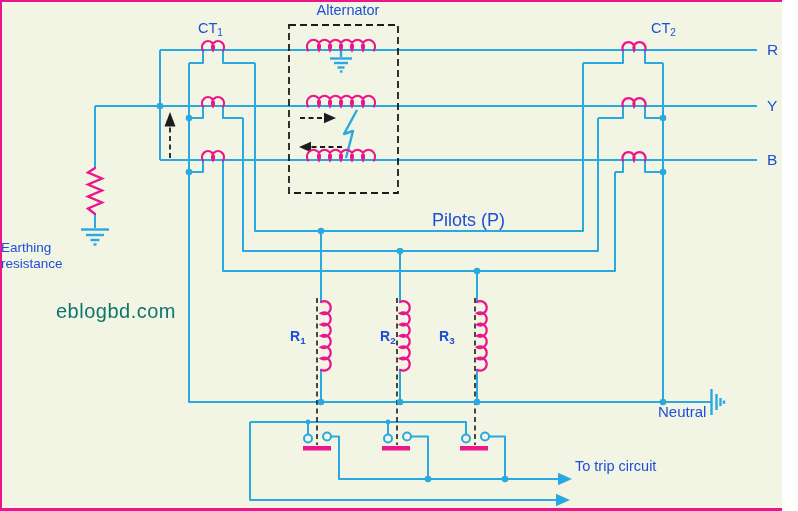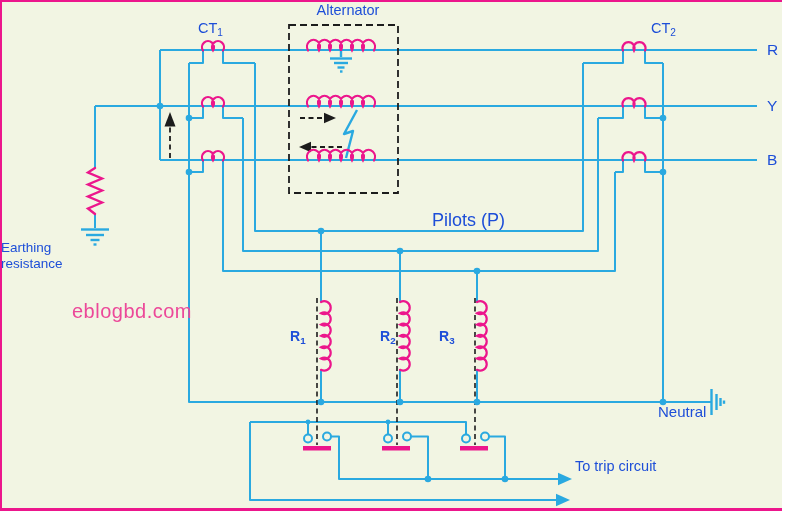"eblogbd.com" .lbl-watermark { color: #ec4899 -> #0f766e; left: 72px -> 56px }
